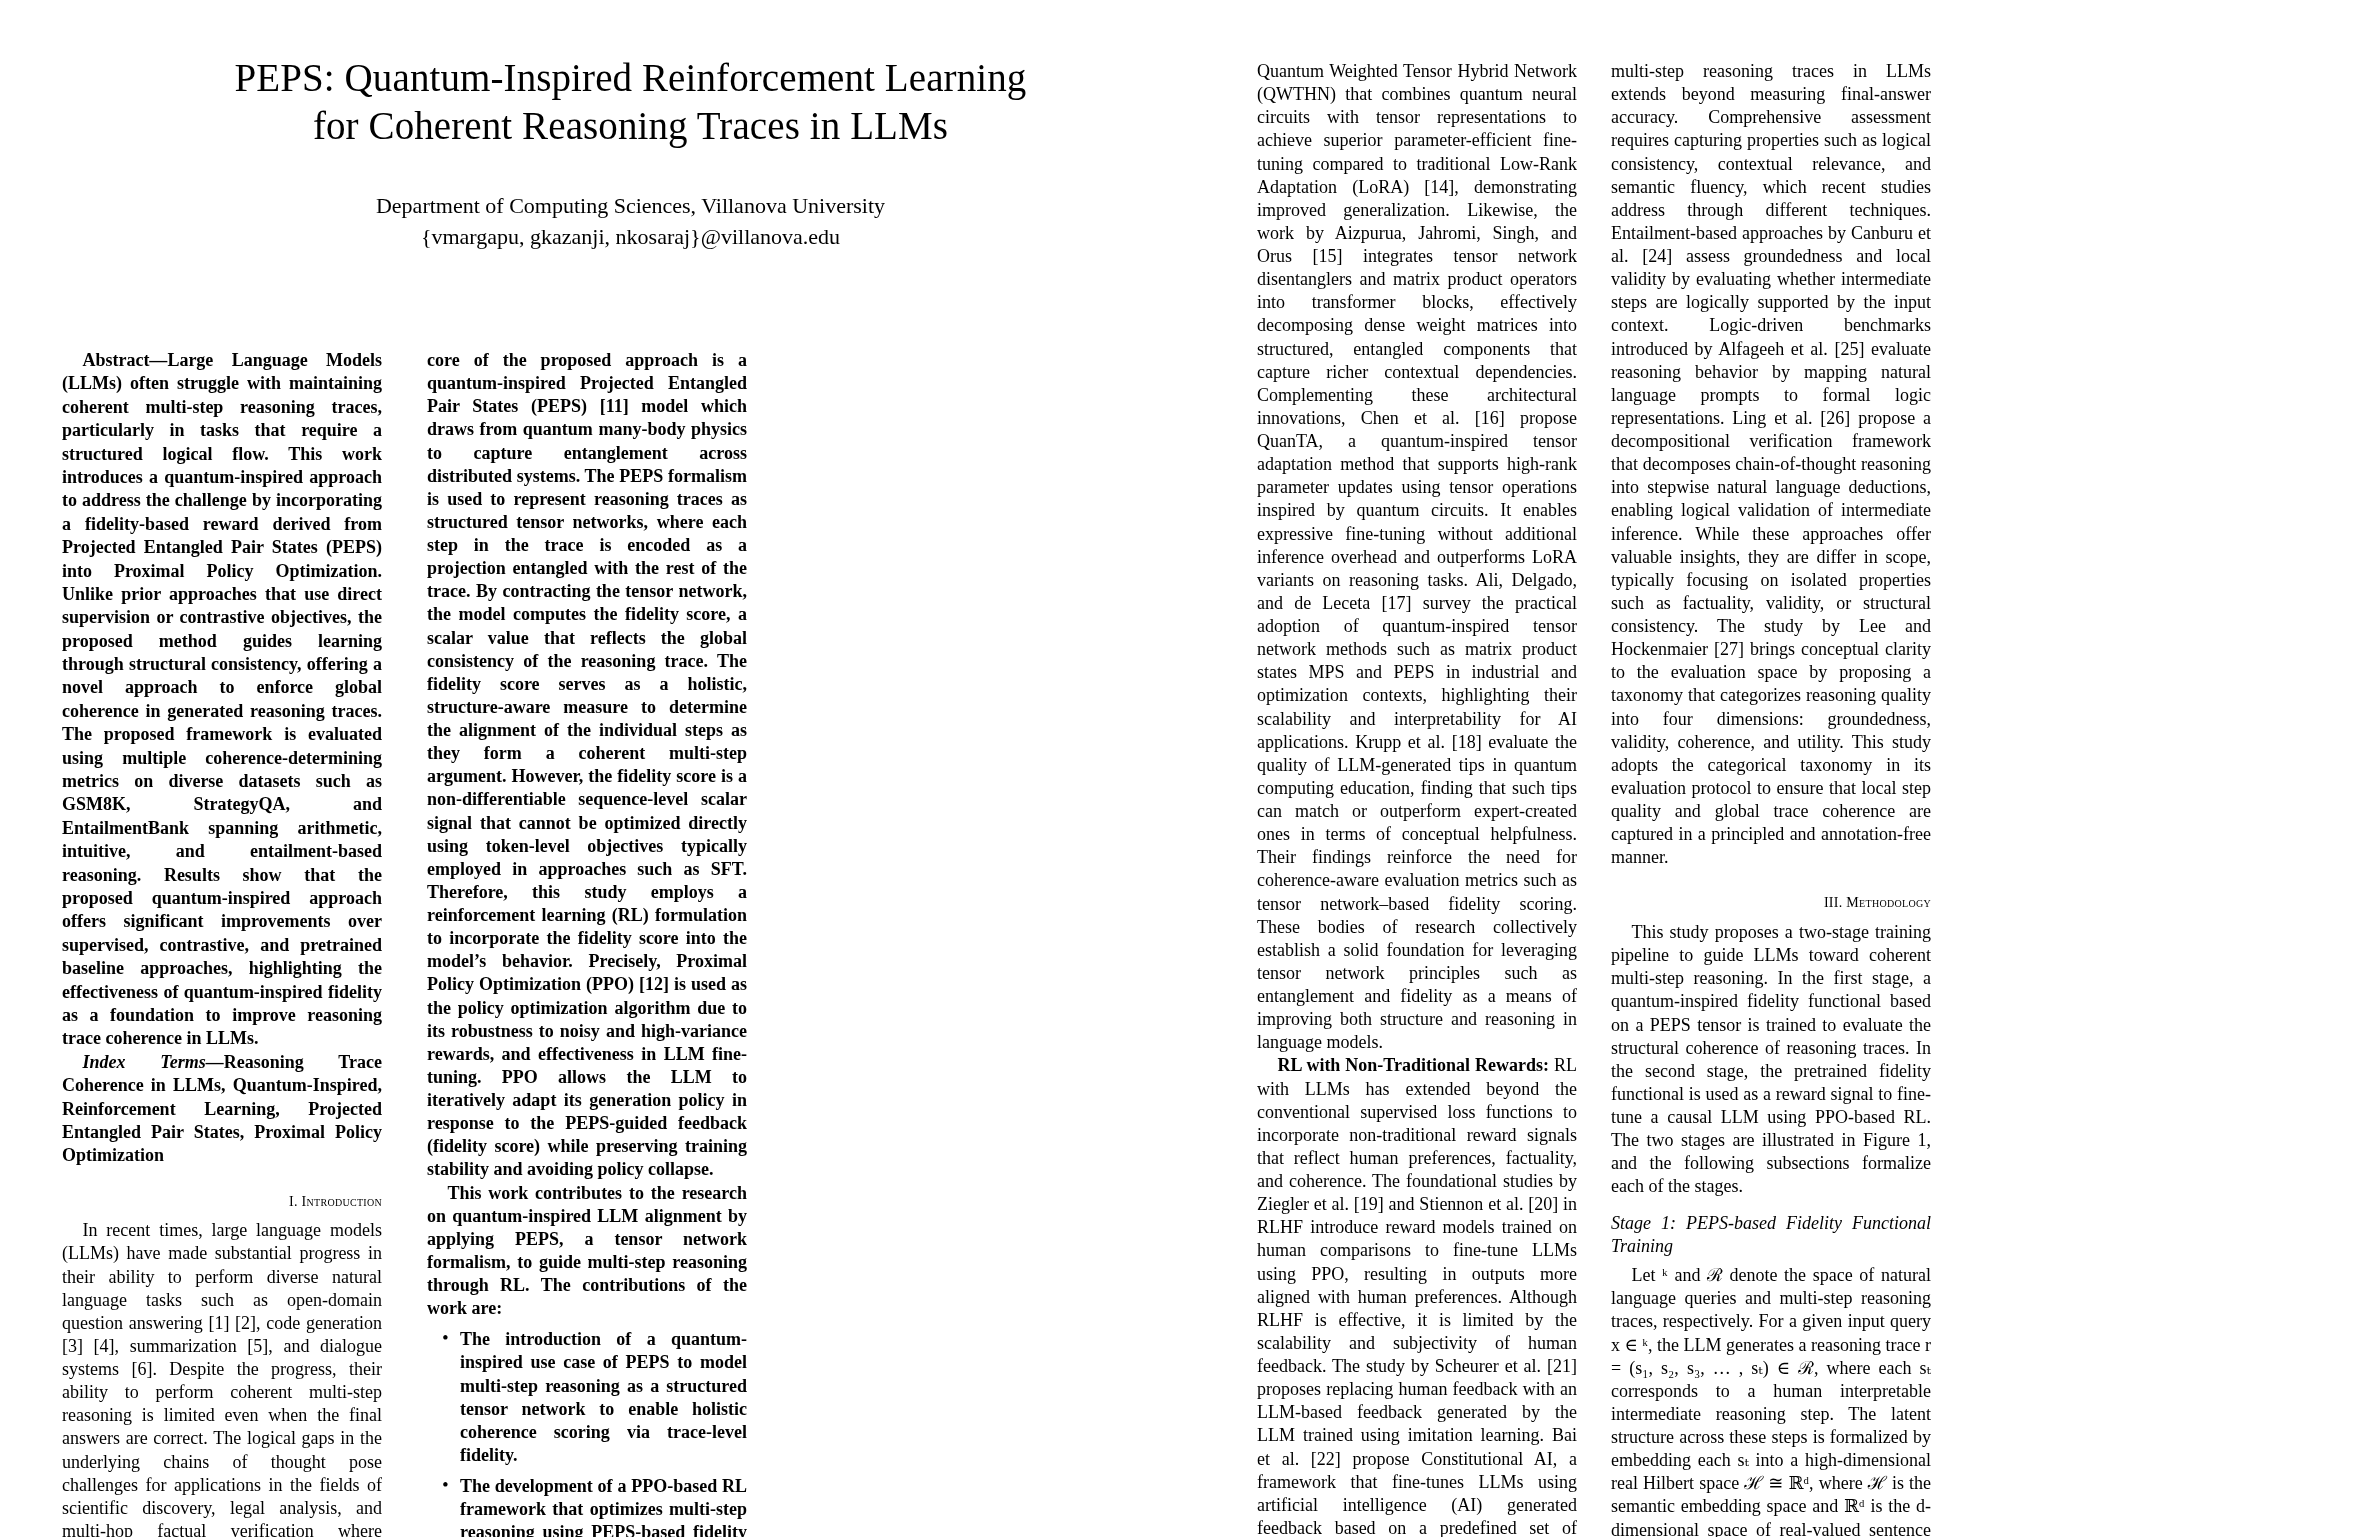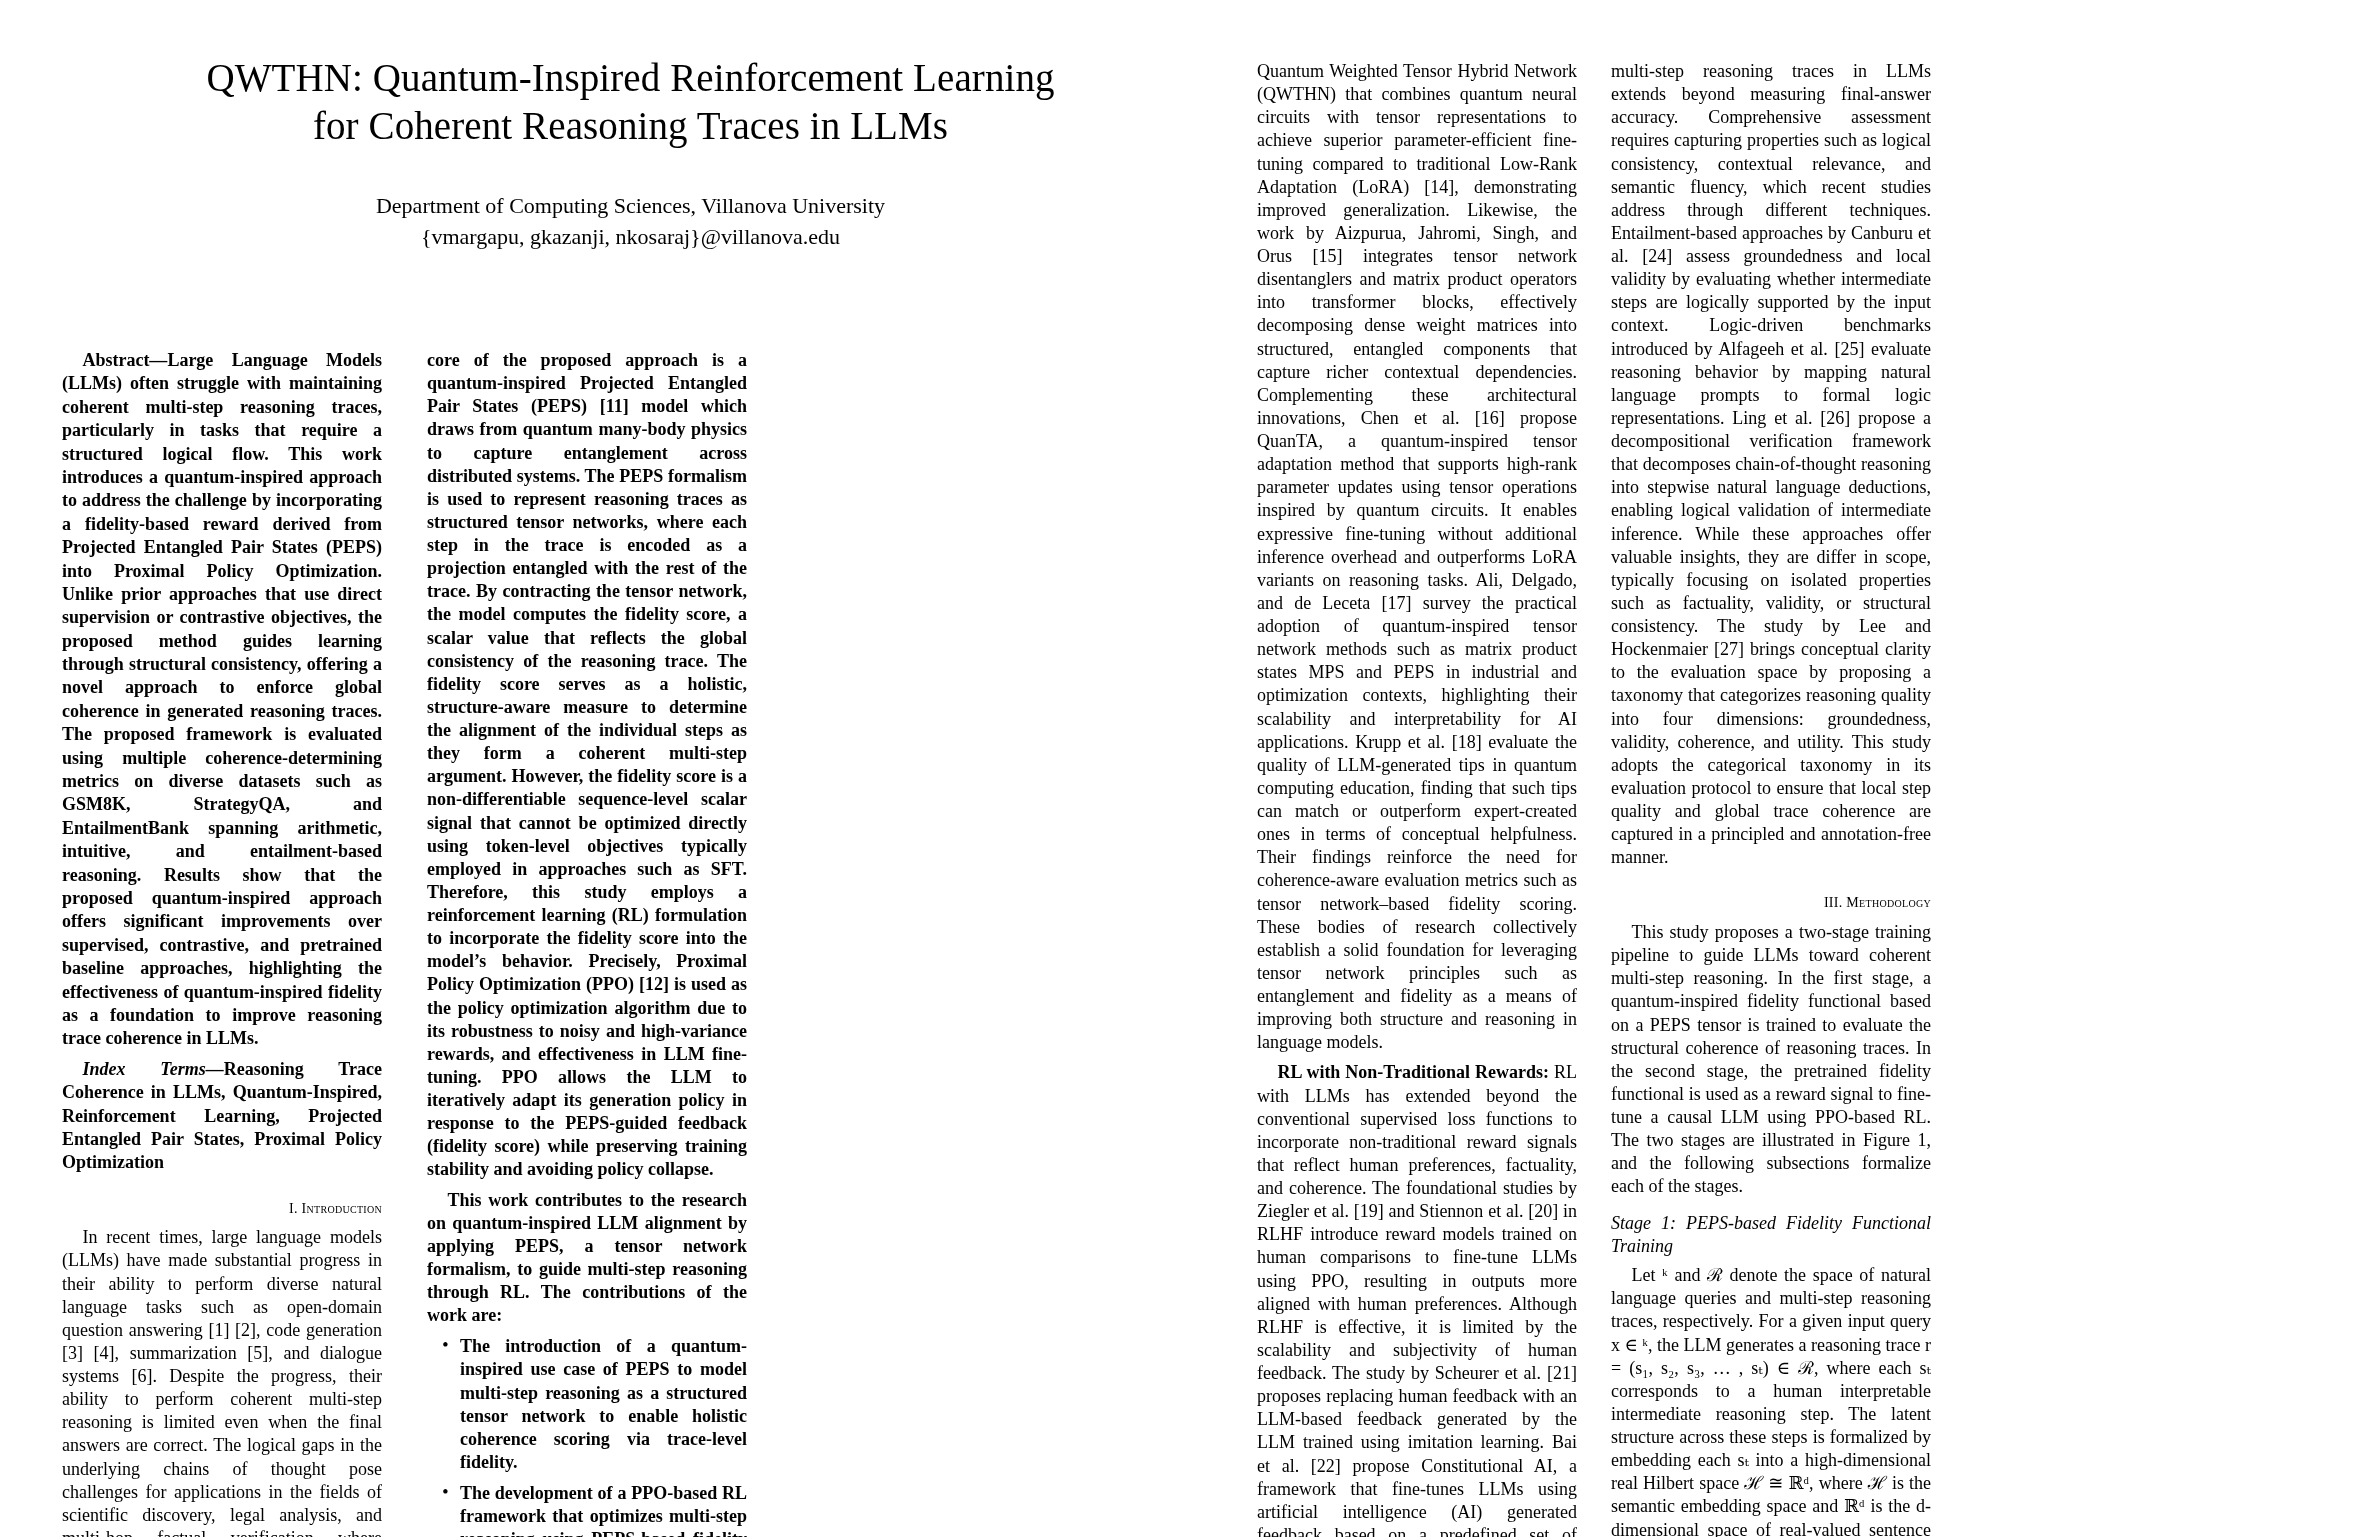"QWTHN: Quantum-Inspired Reinforcement" span.tl { text: QWTHN -> PEPS }
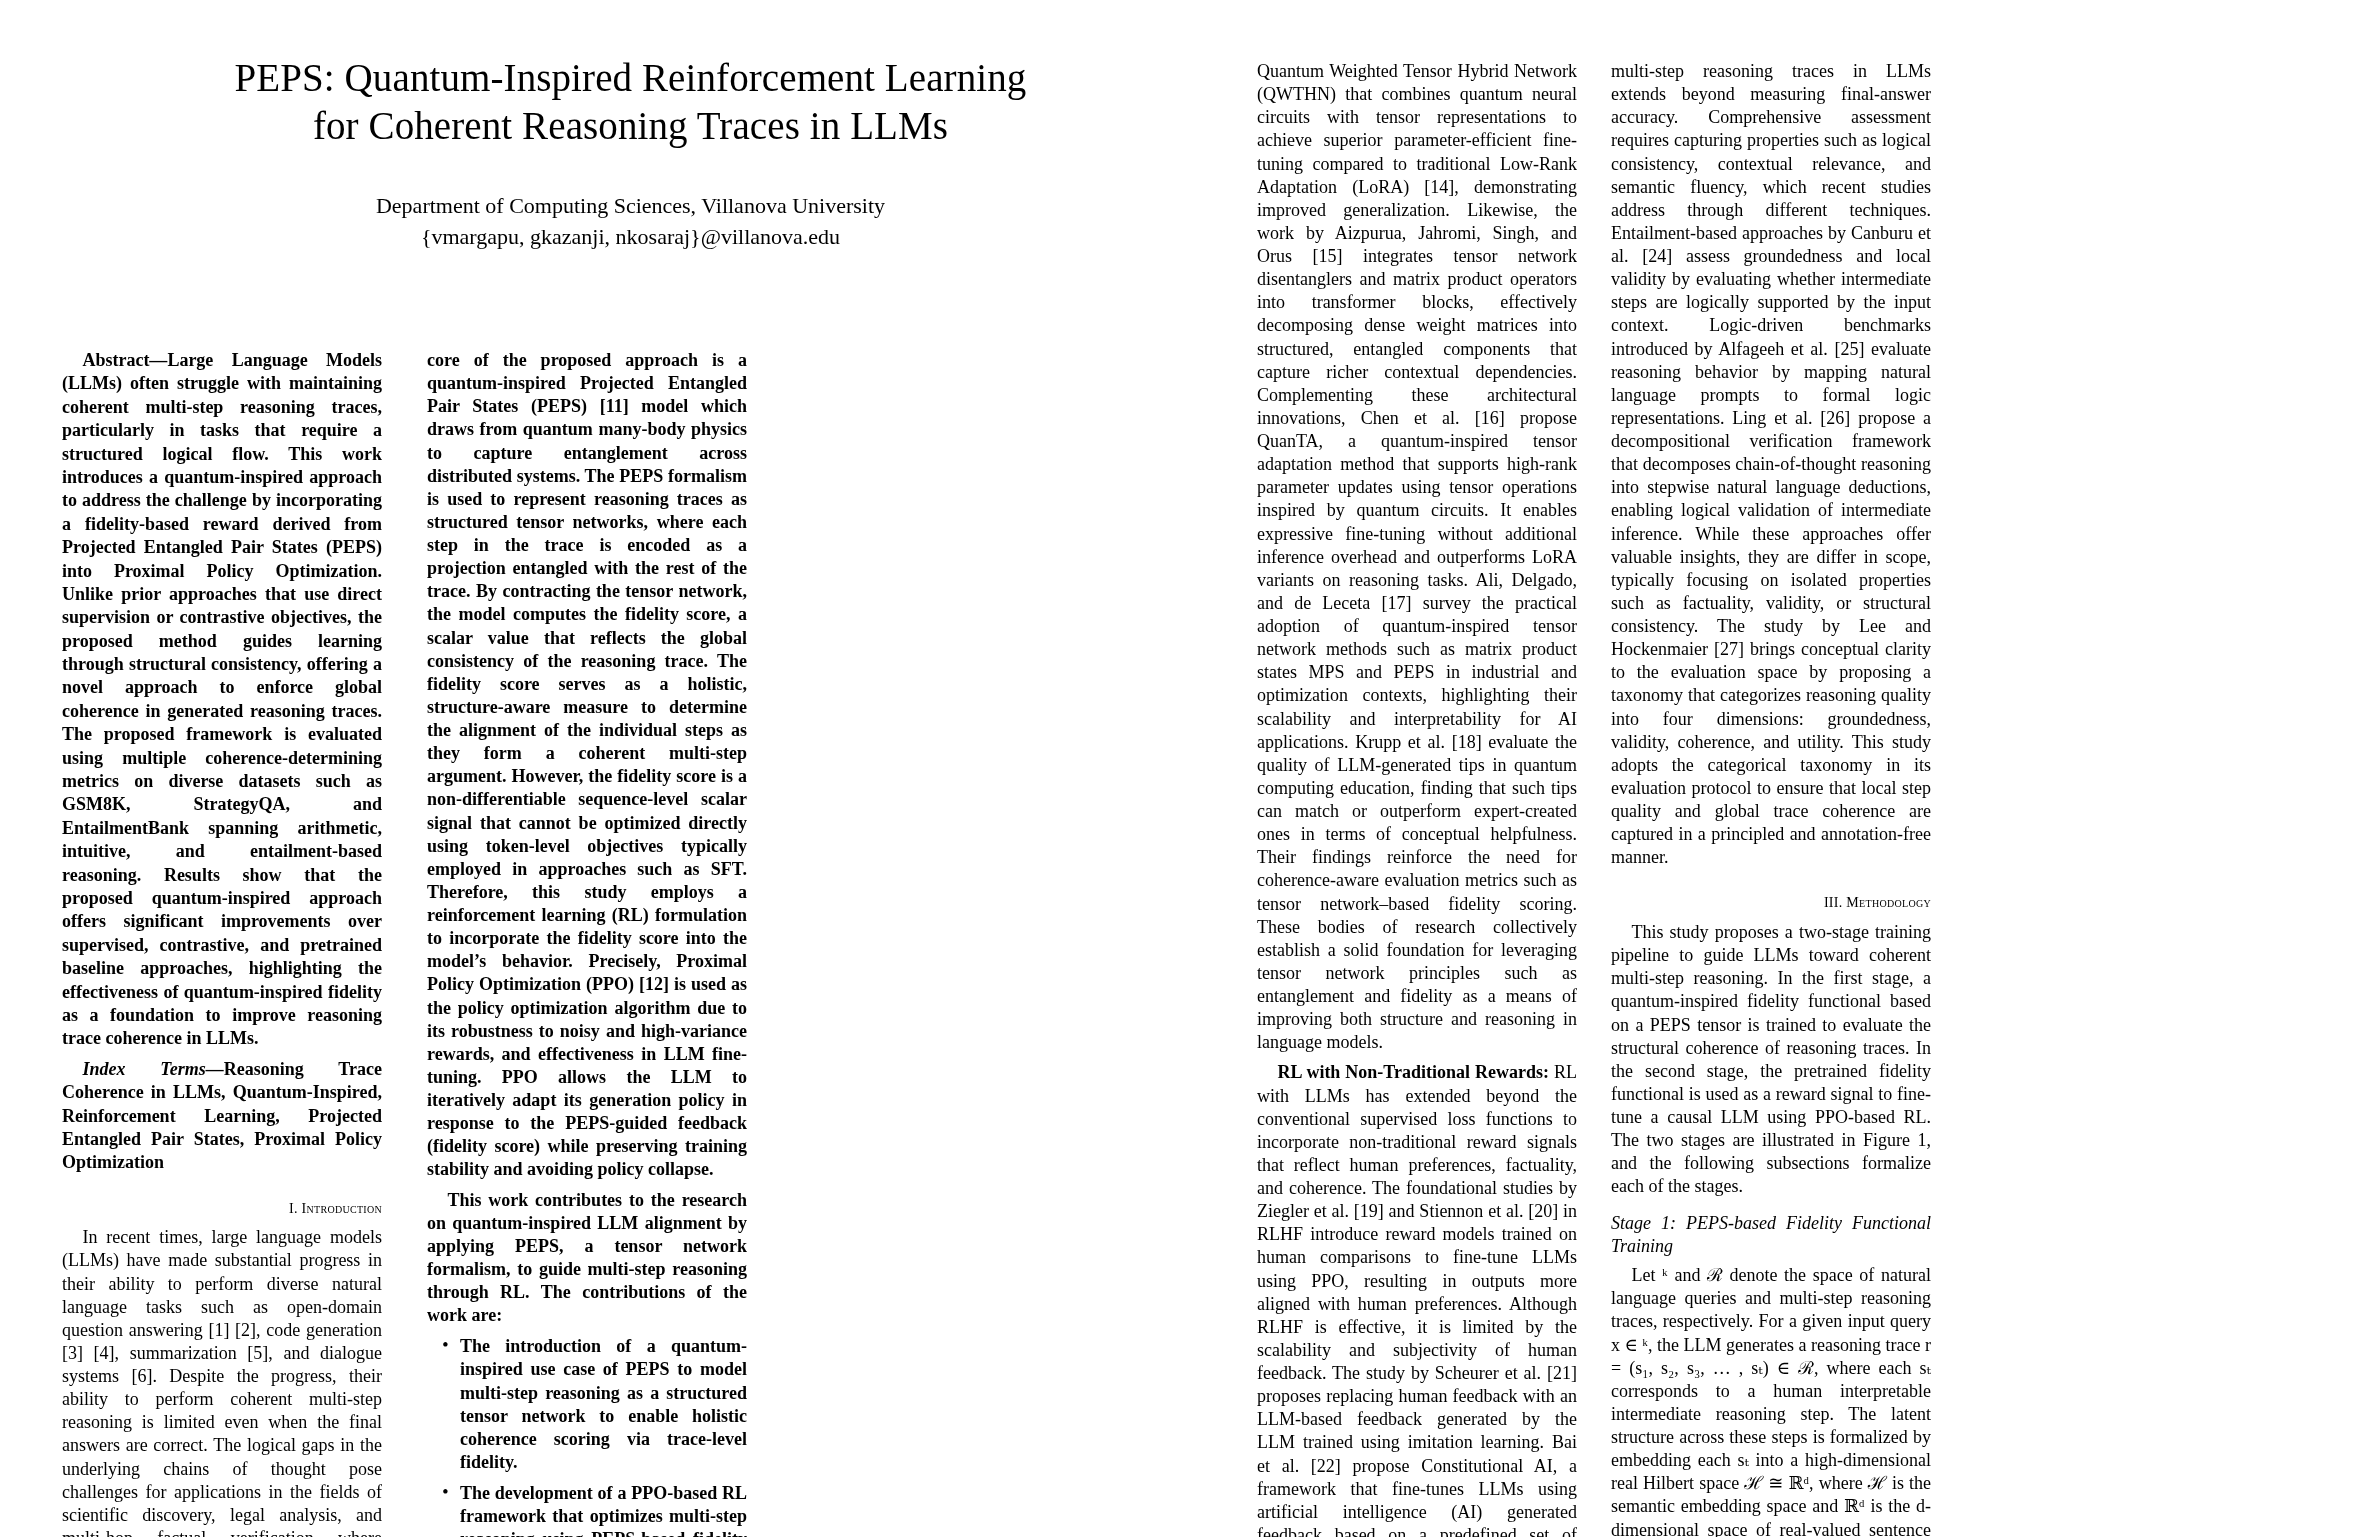"Index Terms—Reasoning Trace Coherence in" .col p + p { margin-top: 7px -> 0 }
